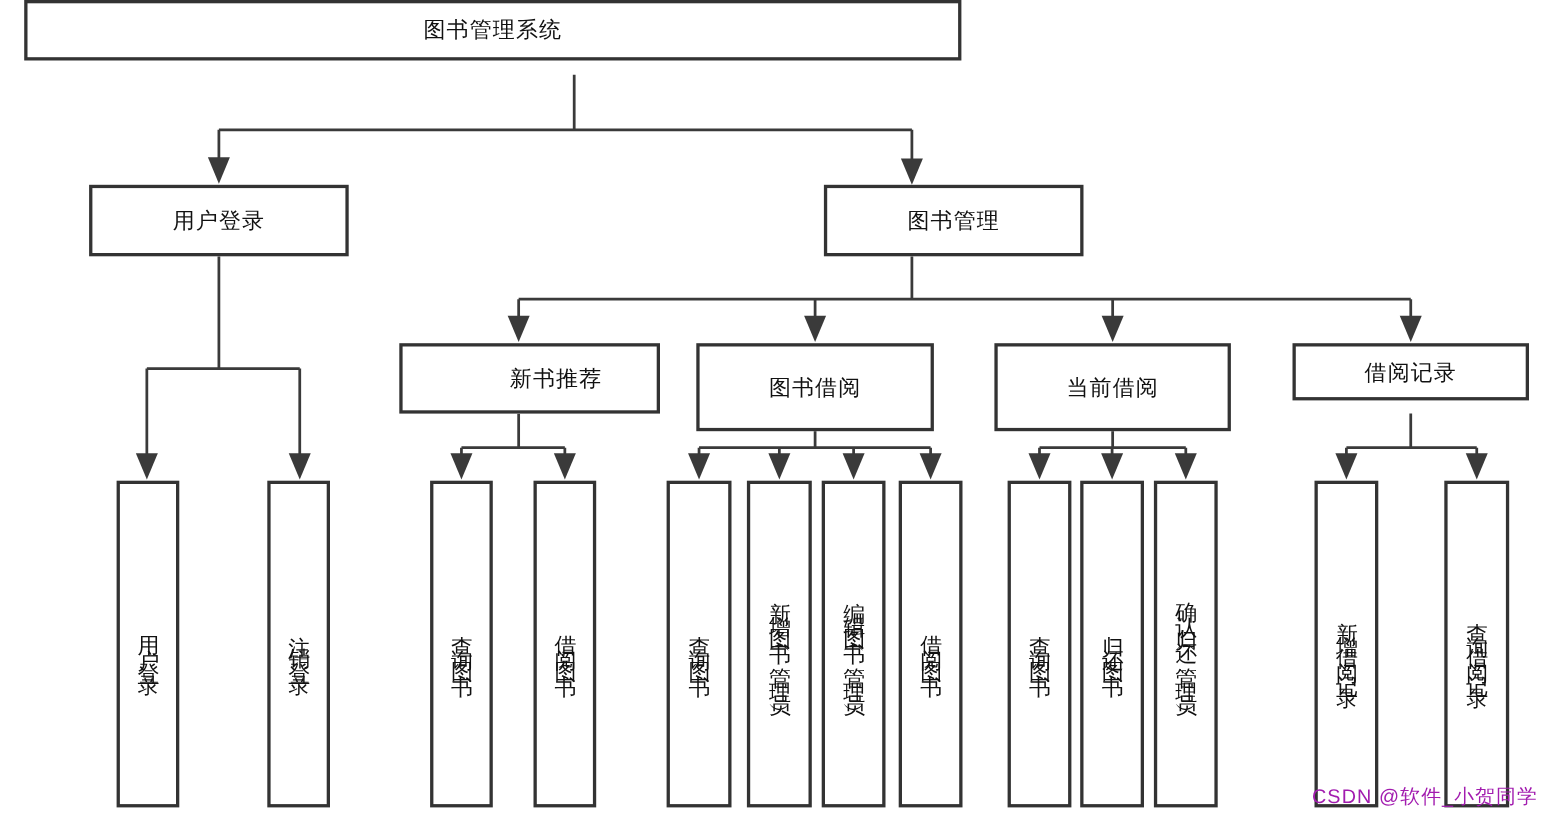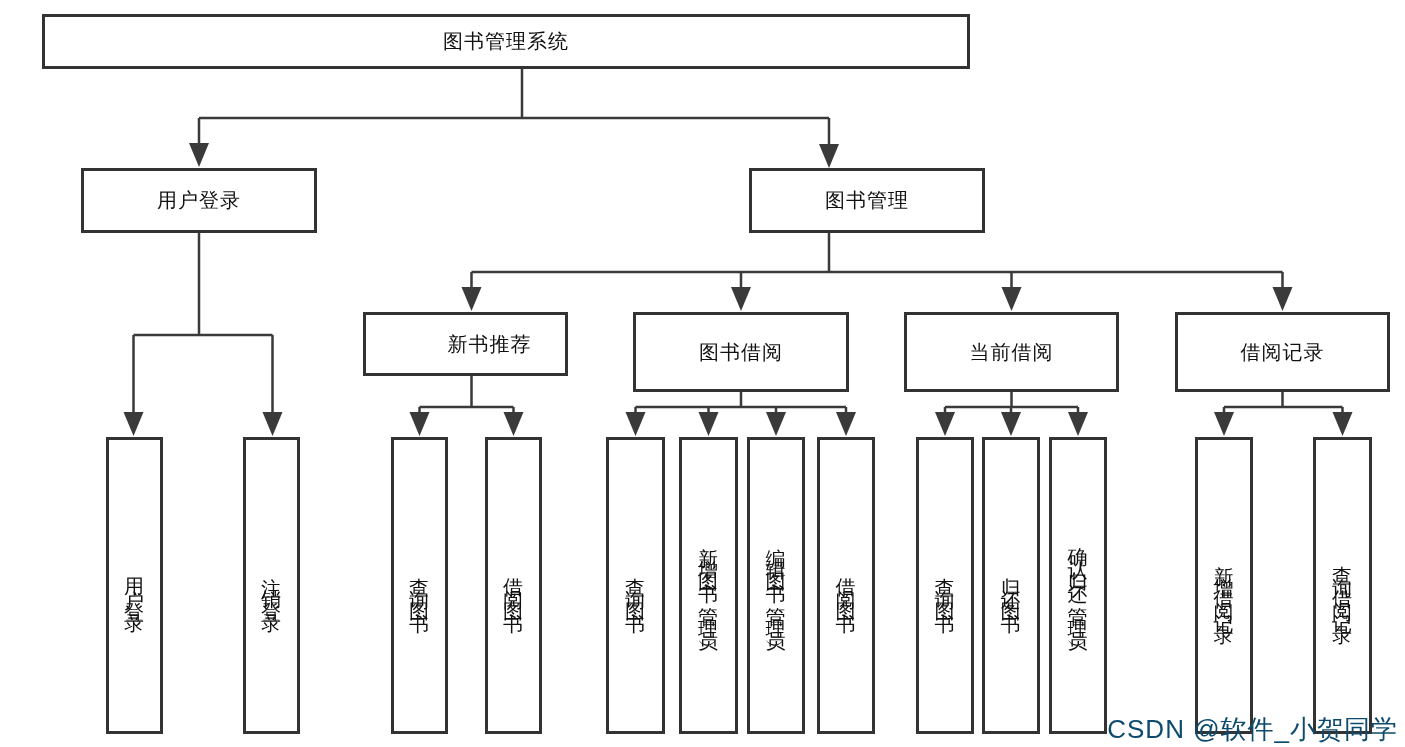"图书管理系统" div.node { margin-left: 20px -> none; top: 14px -> 0; width: 928px -> 852px }
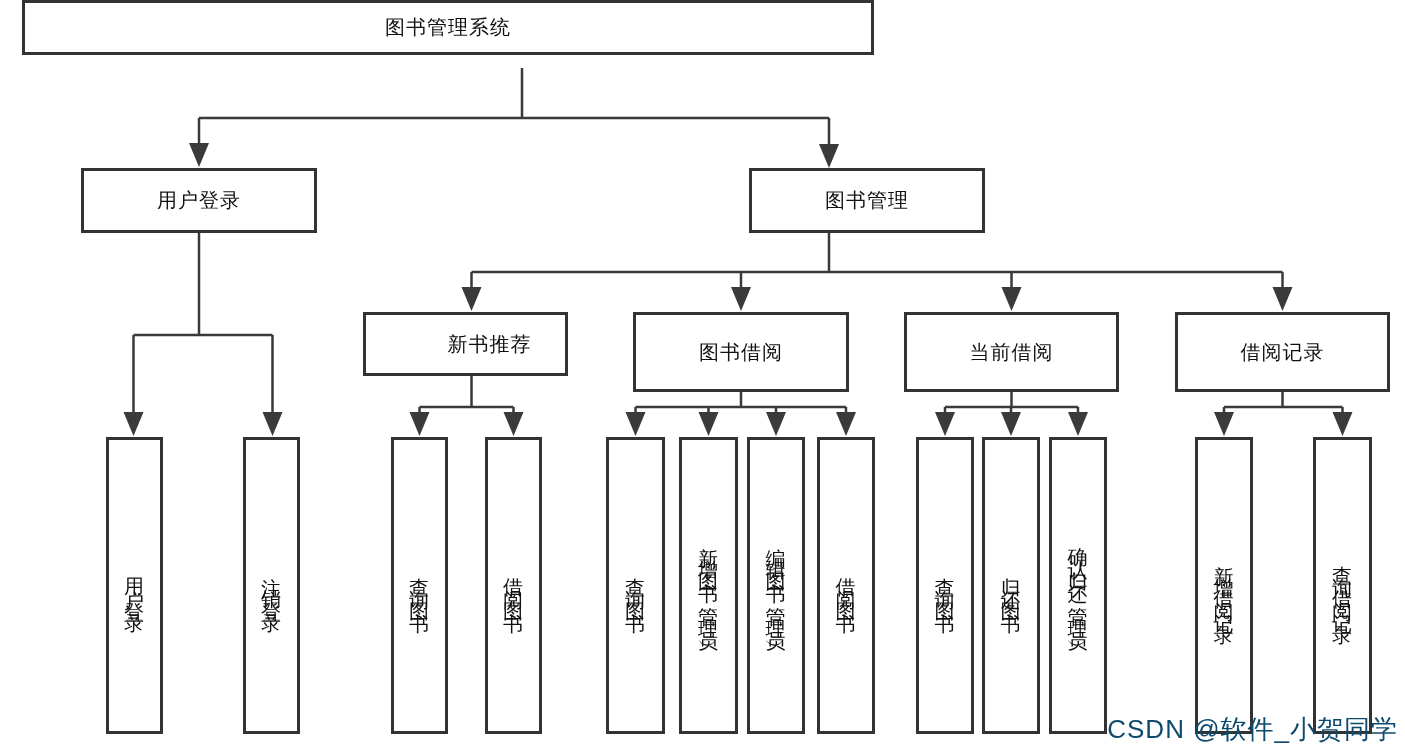"新书推荐" div.node { width: 205px -> 237px }
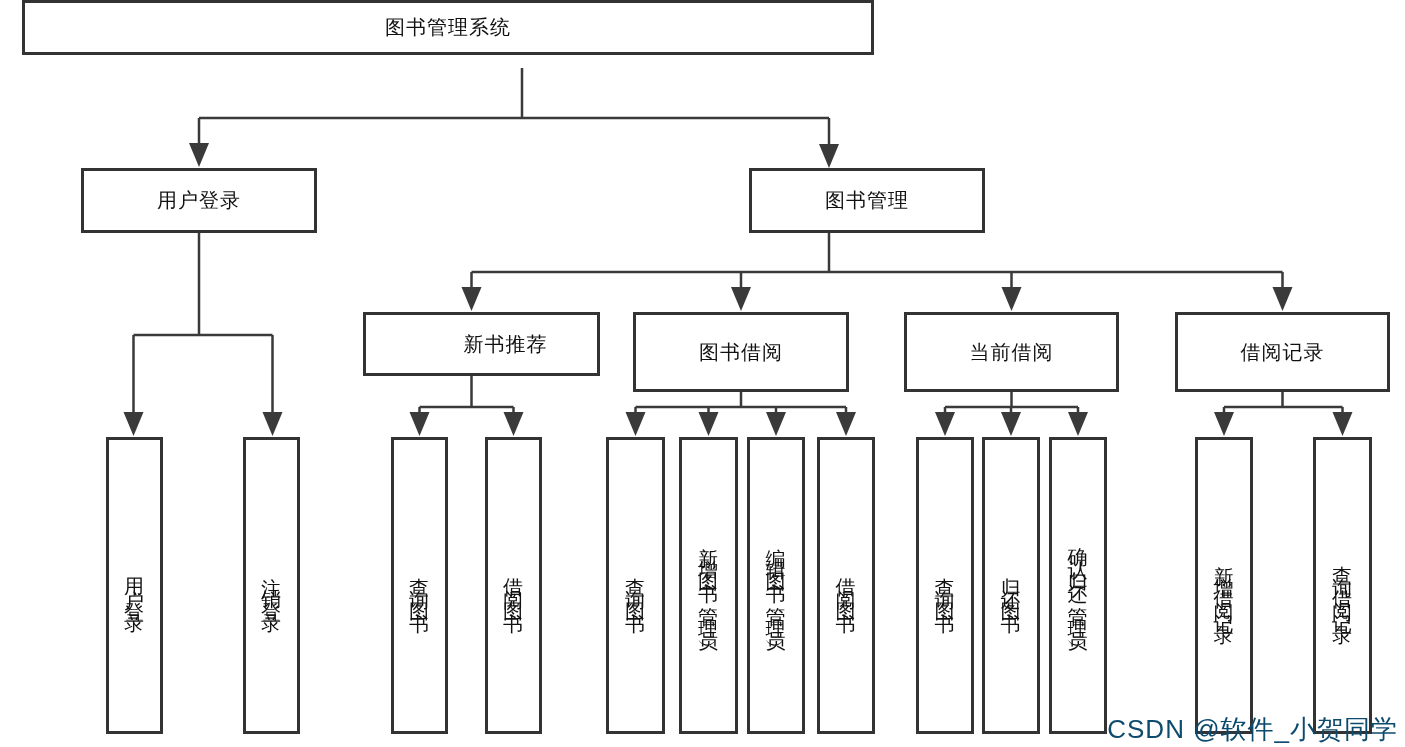"借阅记录" div.node { height: 80px -> 52px }
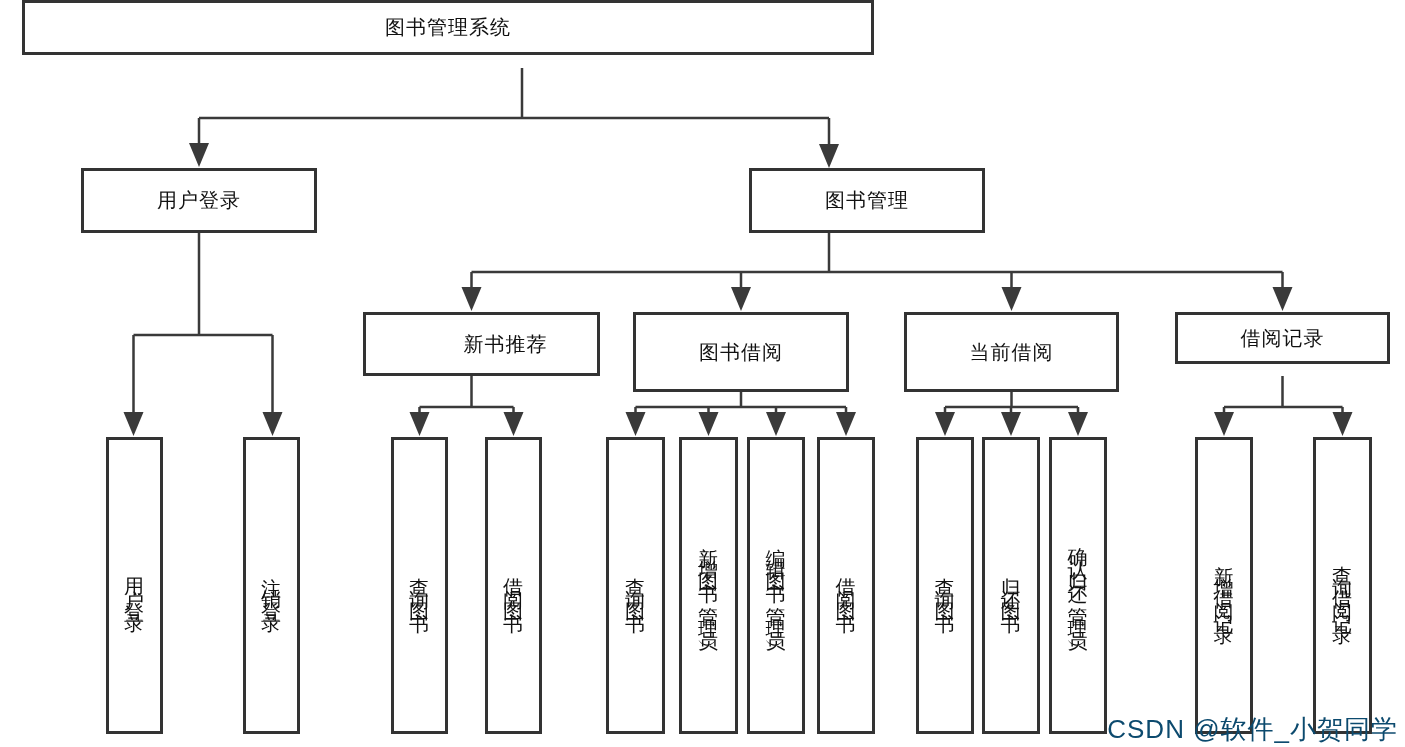"CSDN @软件_小贺同学" .watermark { color: #0c4a6e -> #a21caf; font-size: 26px -> 18px }
